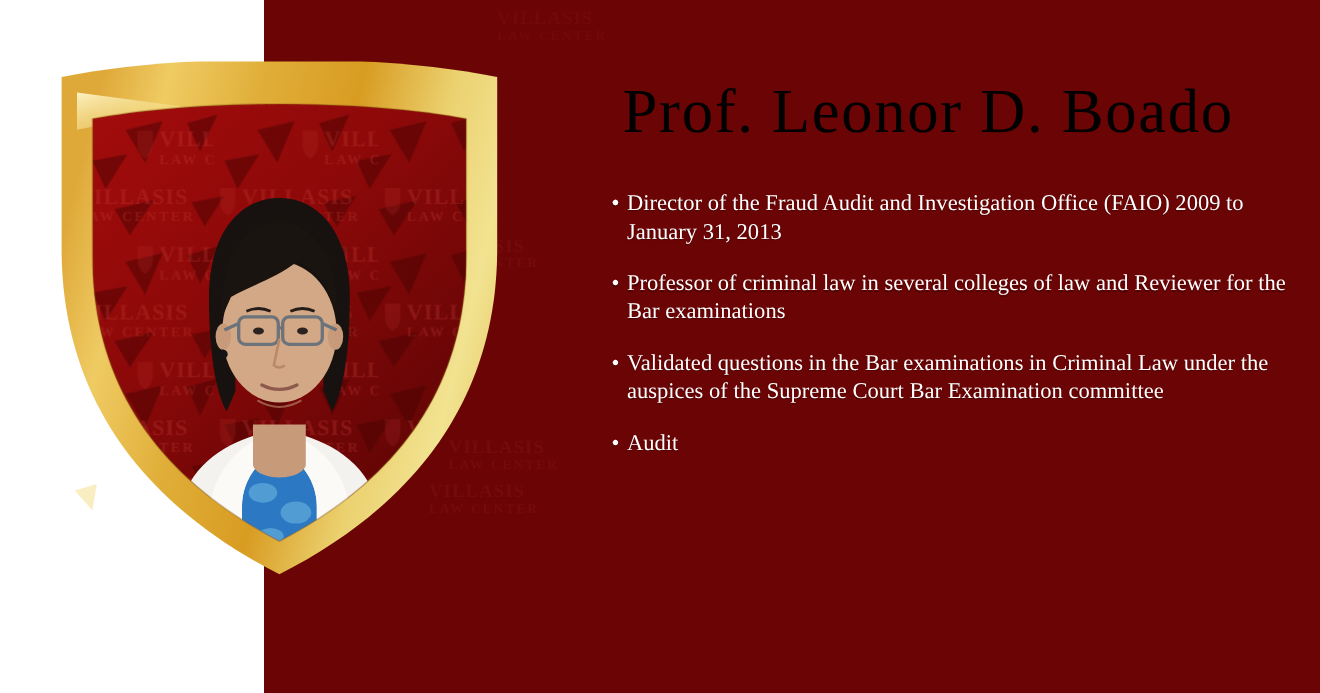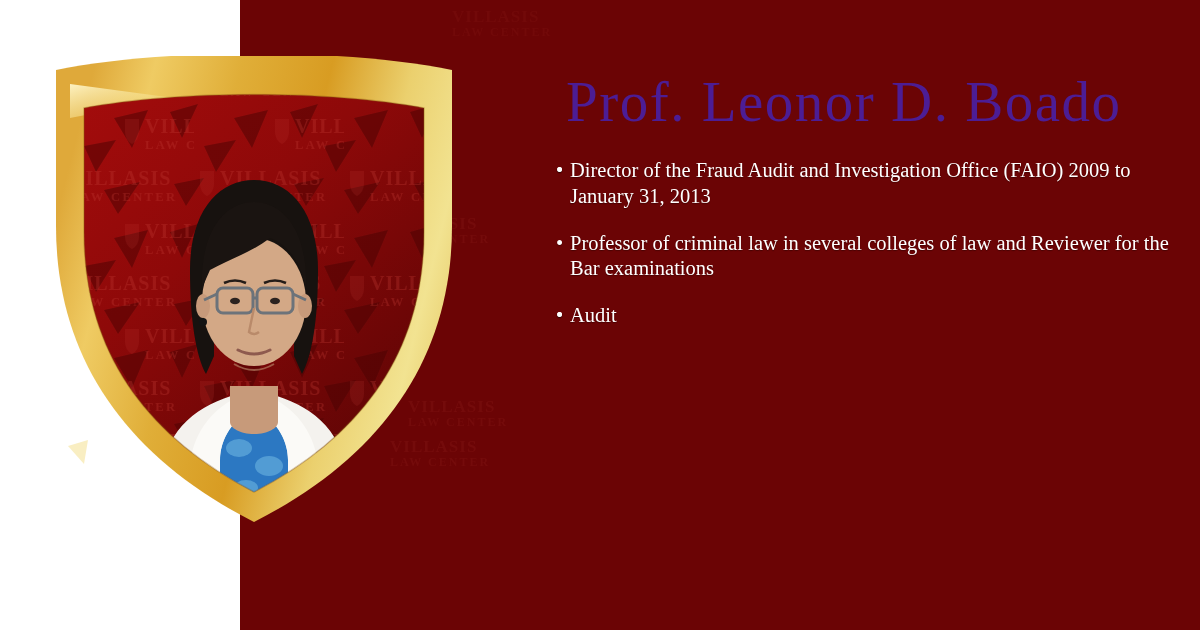"Prof. Leonor D. Boado" #title { color: #4c1d95 -> #000000; margin: 0 0 26px 10px -> 0 0 41px 10px }
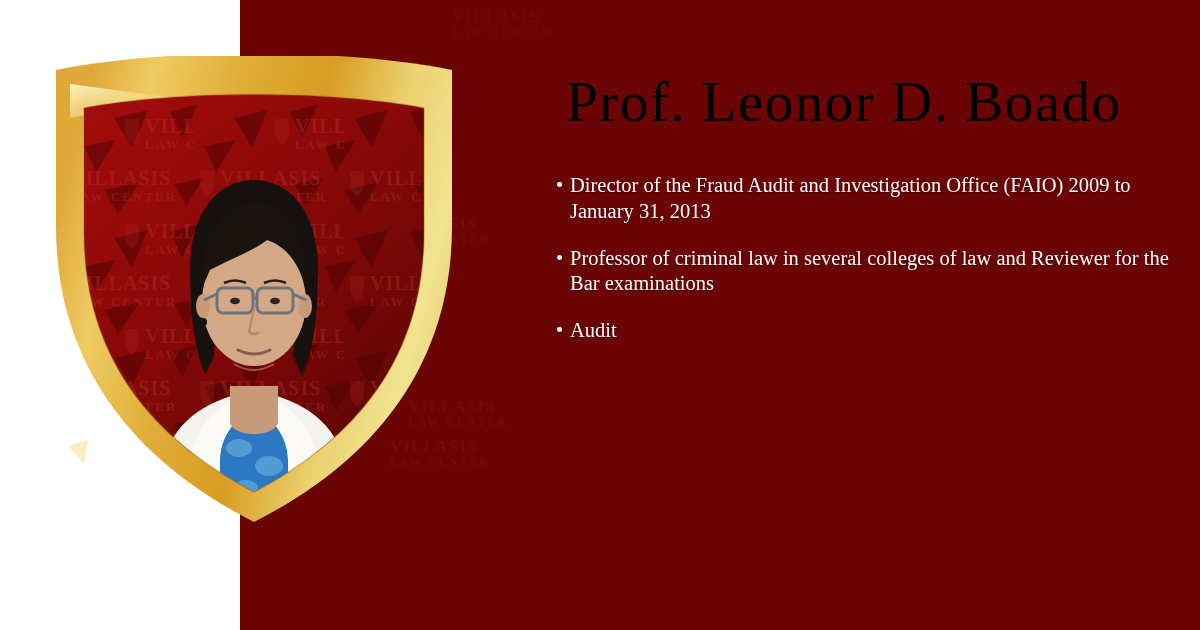"Validated questions in the Bar" span { html: none -> <span>Validated questions in the Bar examinations in Criminal Law under the auspices of the Supreme Court Bar Examination committee</span> }
